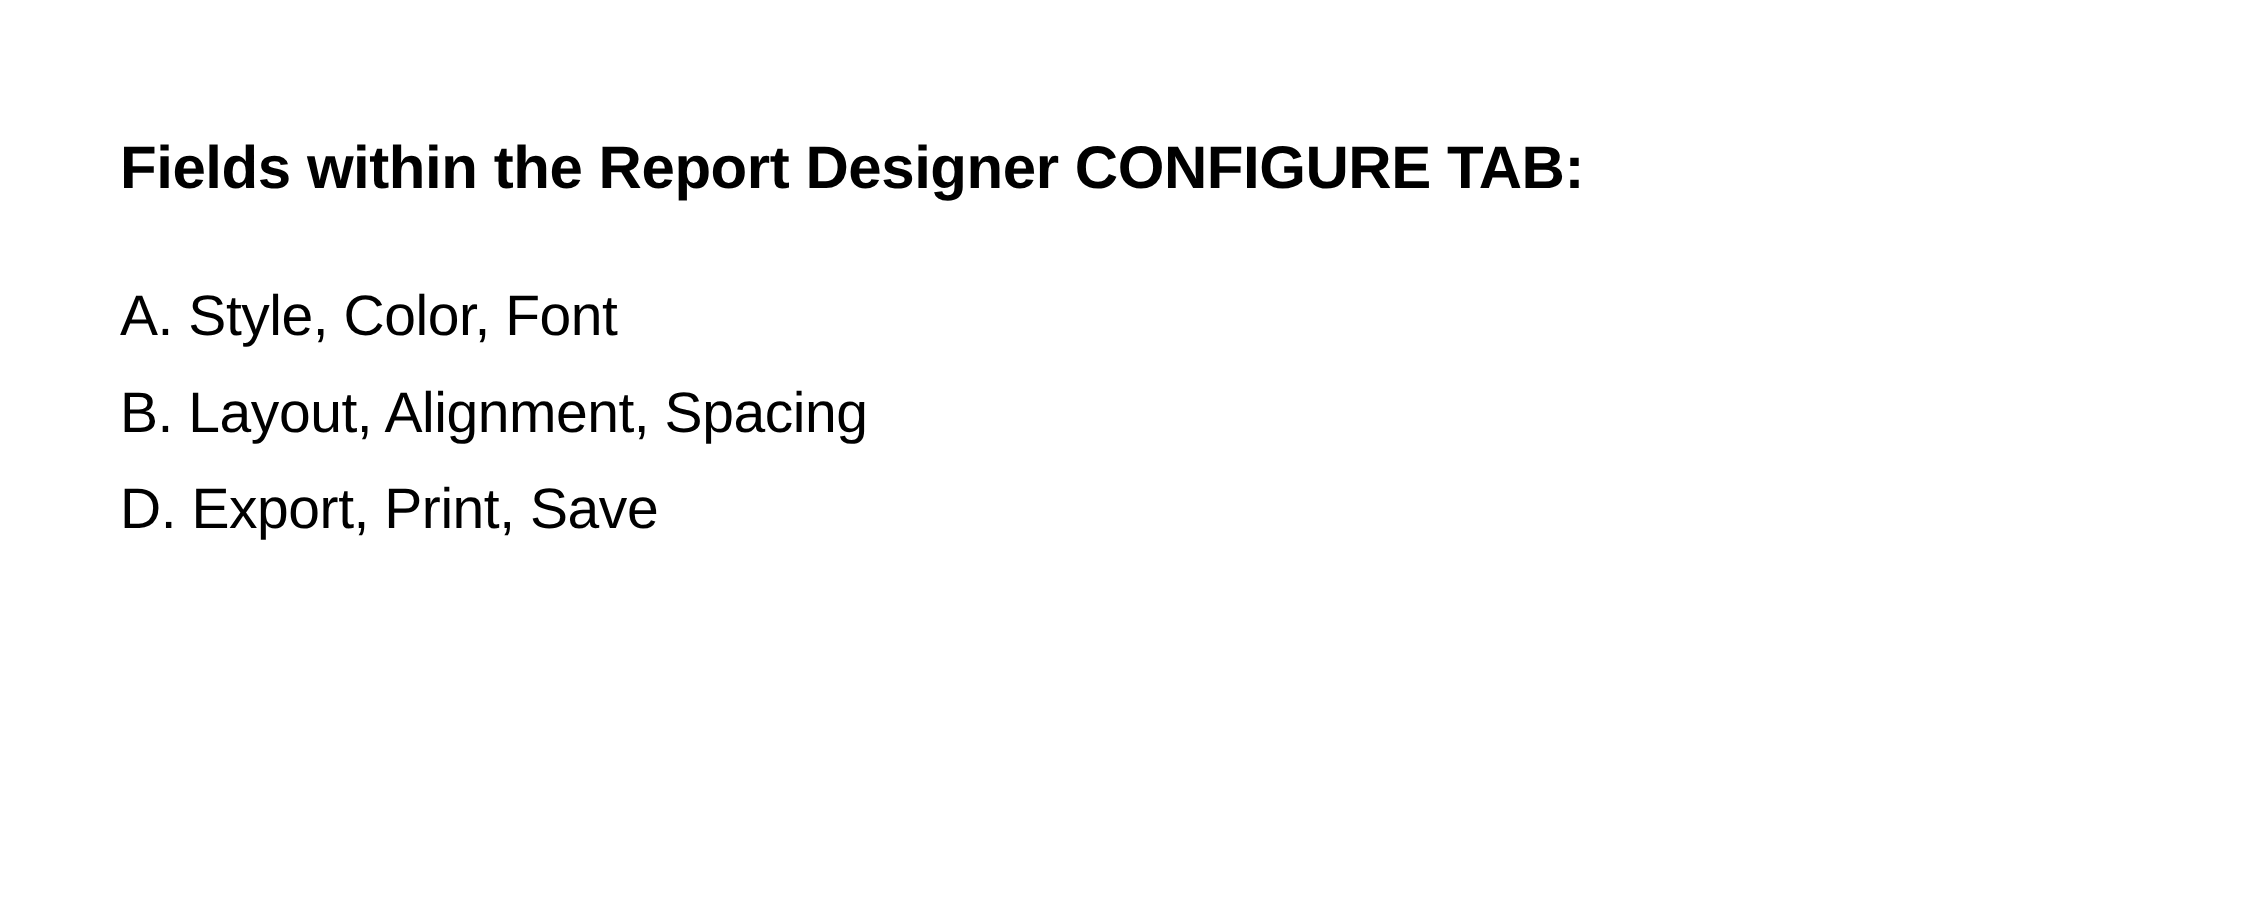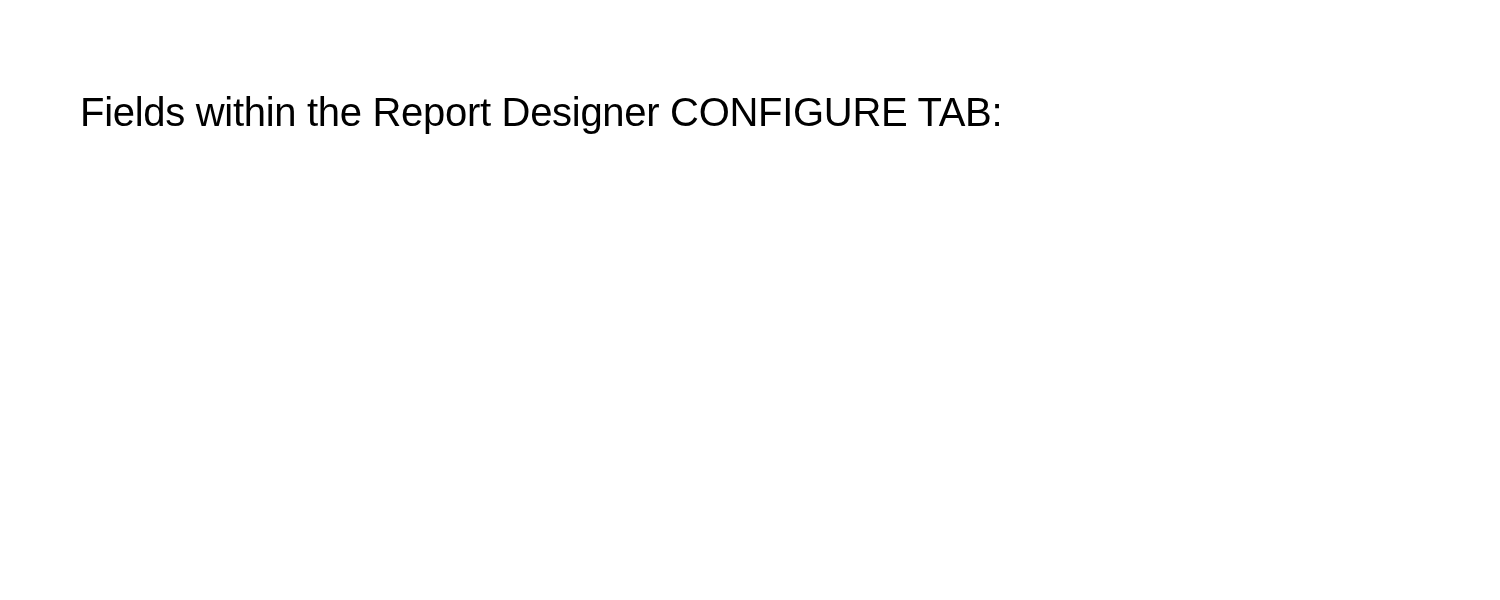"Fields within the Report Designer" .question-title { font-weight: 400 -> 700 }
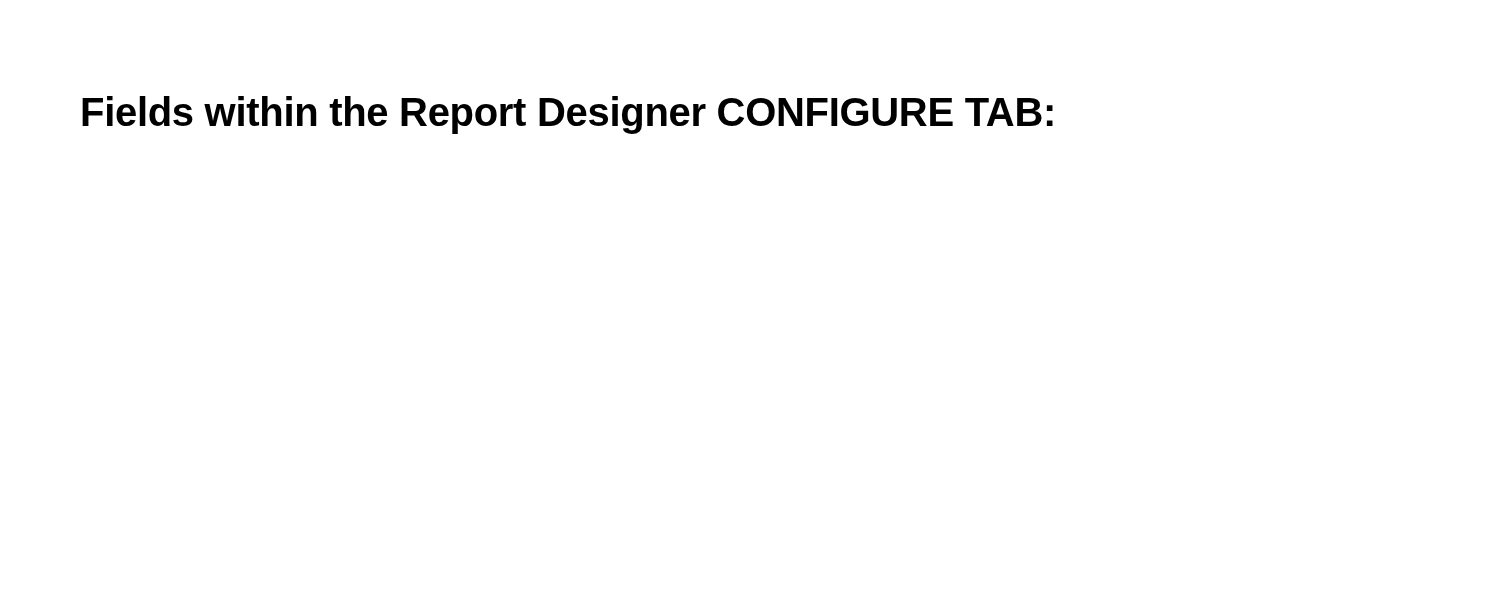"A. Style, Color, Font" li.option-item { html: none -> <li>A. Style, Color, Font</li> }
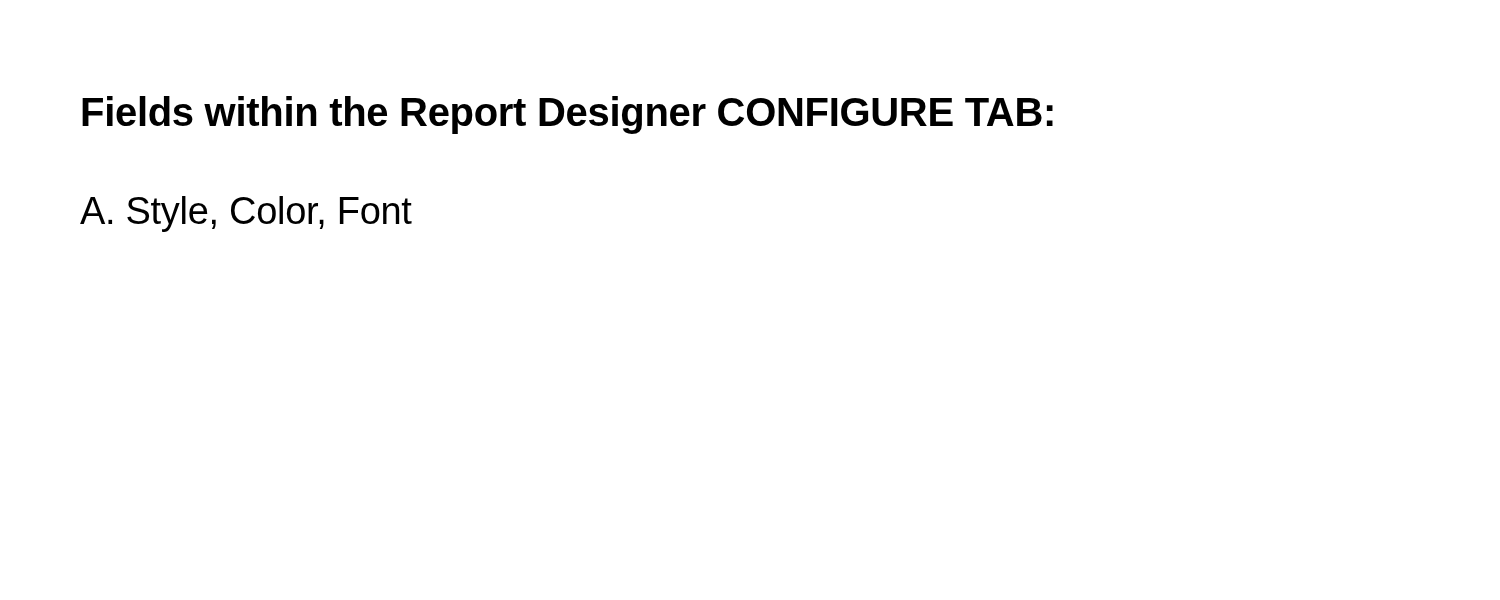"B. Layout, Alignment, Spacing" li.option-item { html: none -> <li>B. Layout, Alignment, Spacing</li> }
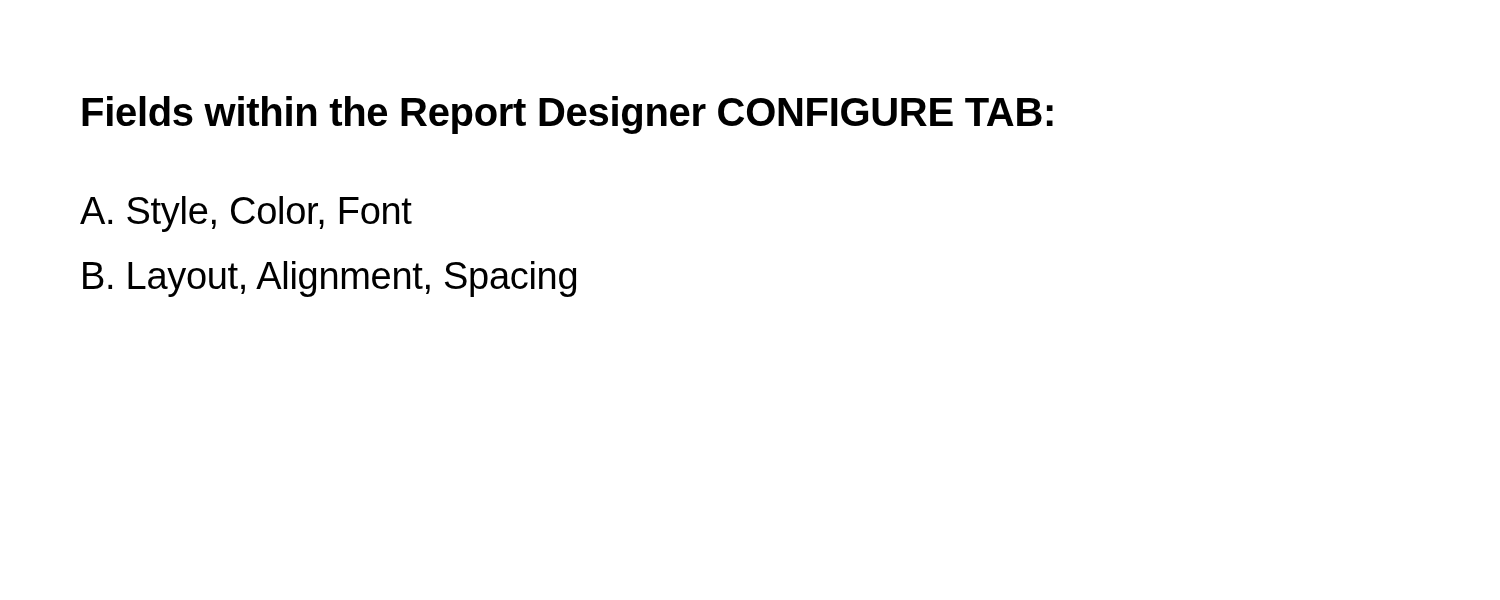"D. Export, Print, Save" li.option-item { html: none -> <li>D. Export, Print, Save</li> }
